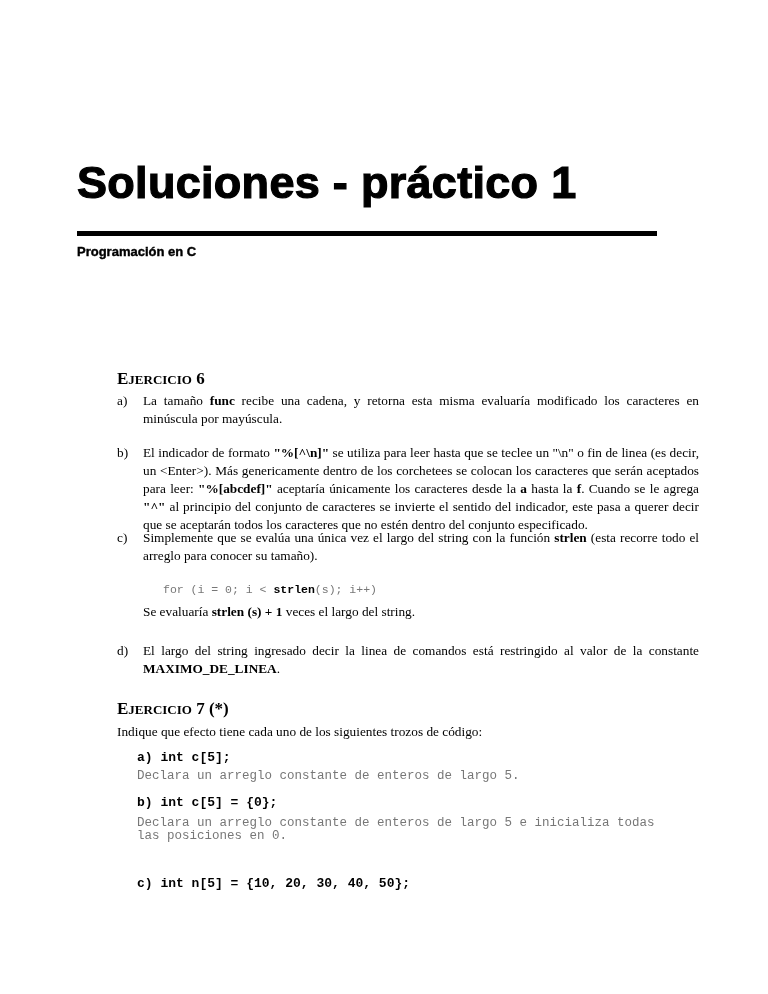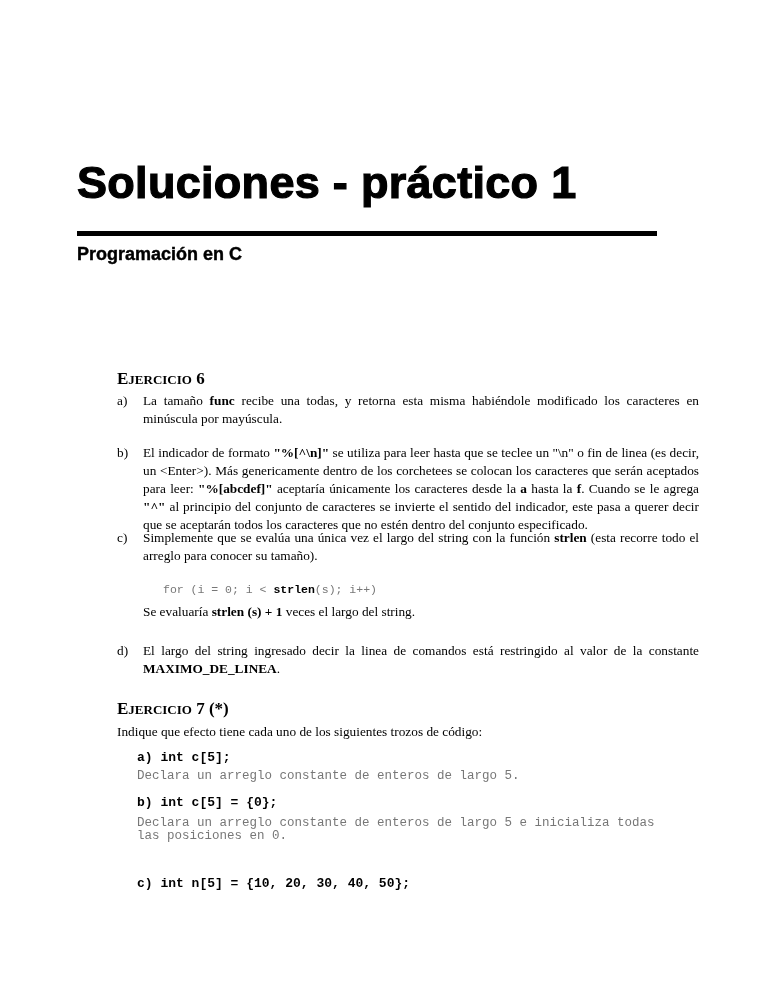"Programación en C" .subtitle { font-size: 18px -> 13px }
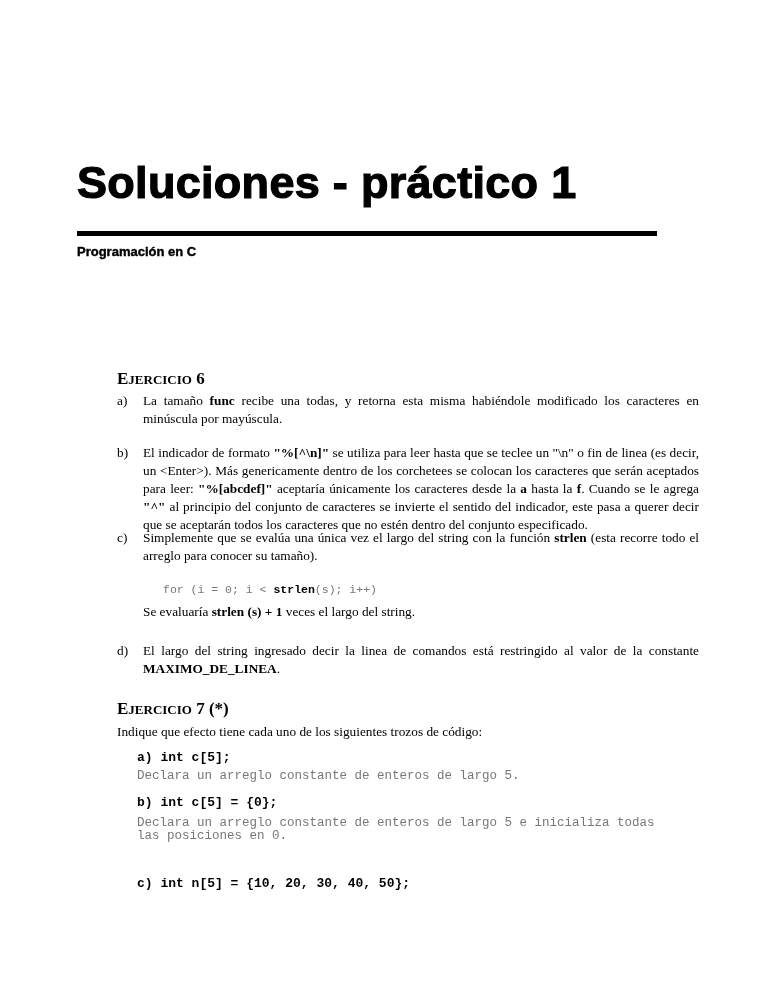"recibe una todas, y retorna" span { text: todas, y retorna esta misma habiéndole -> cadena, y retorna esta misma evaluaría }
